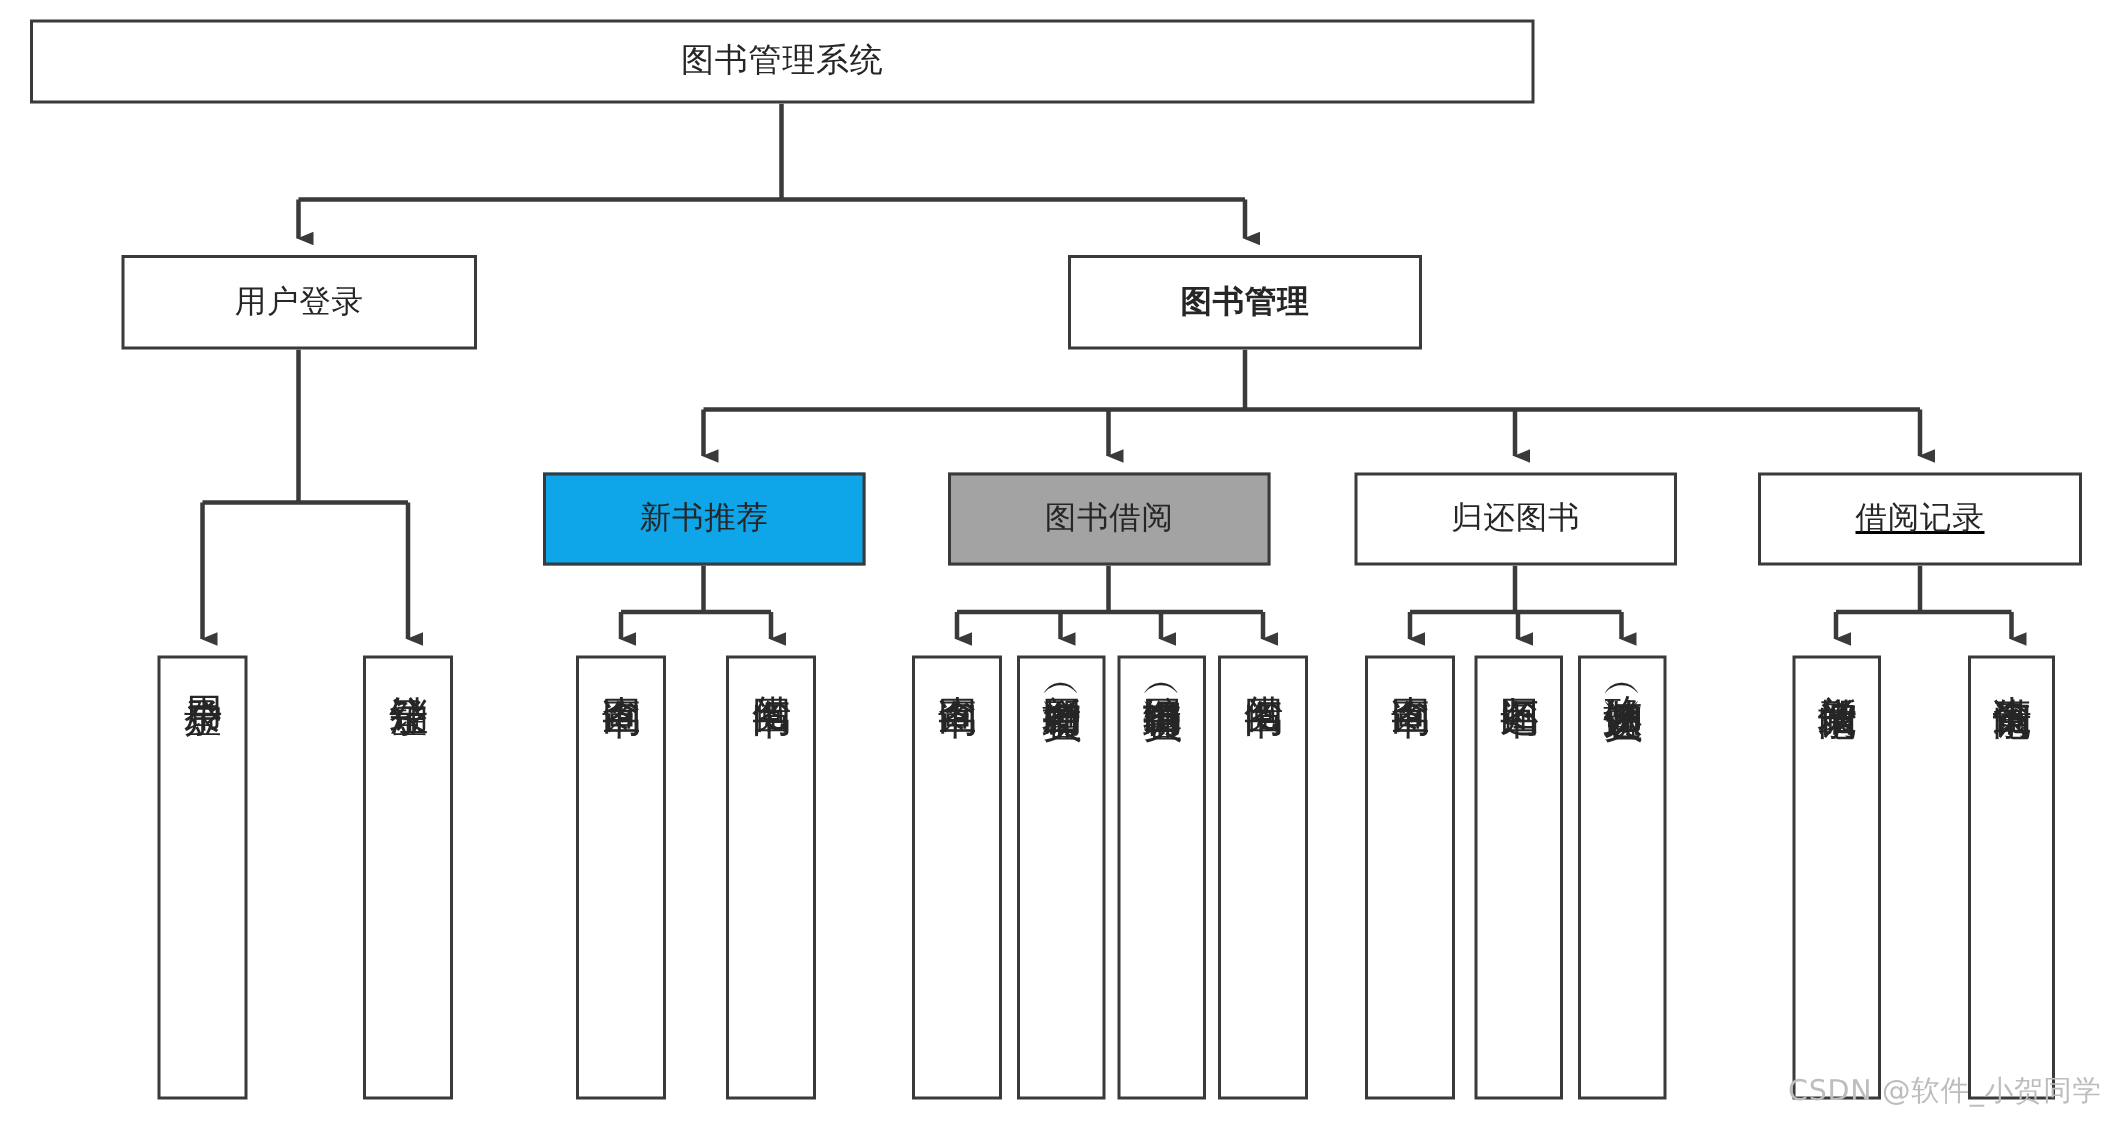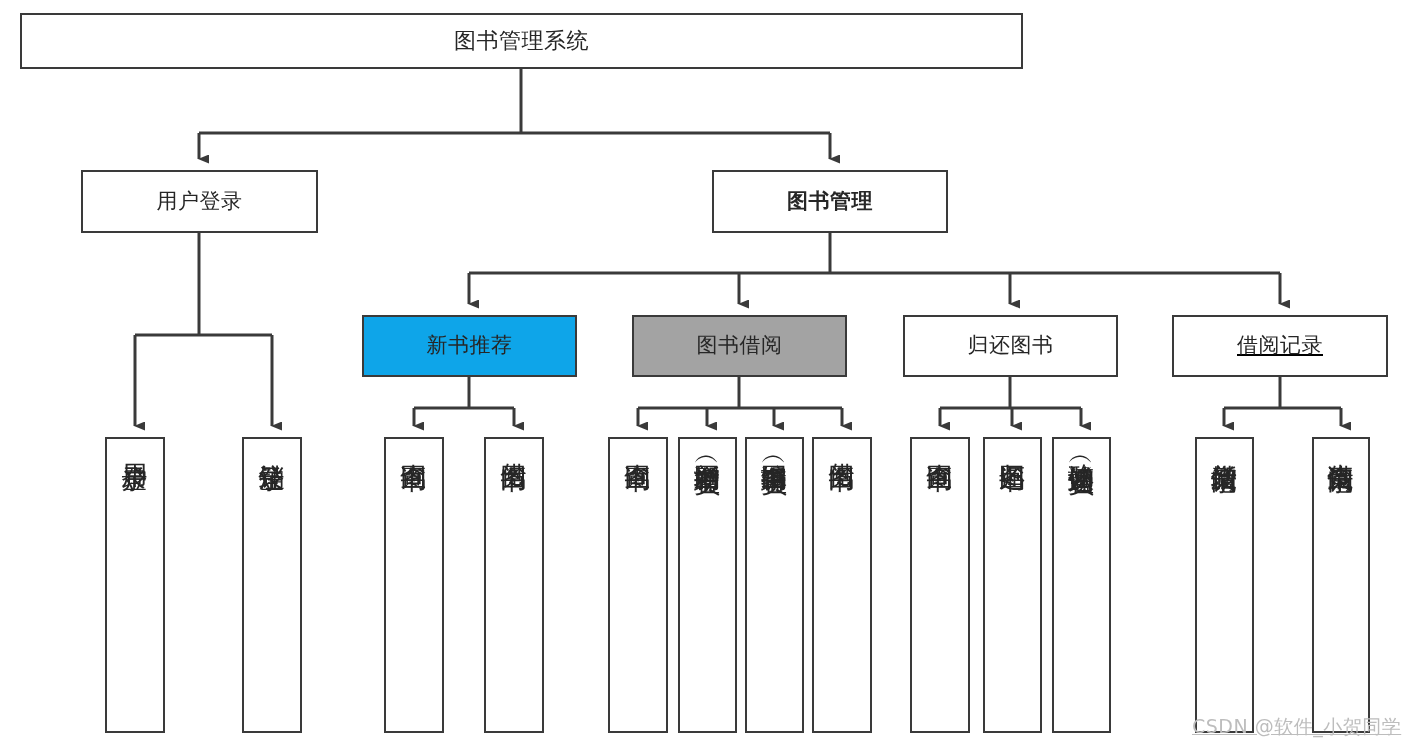"CSDN @软件_小贺同学" #watermark { text-decoration: underline -> none }
